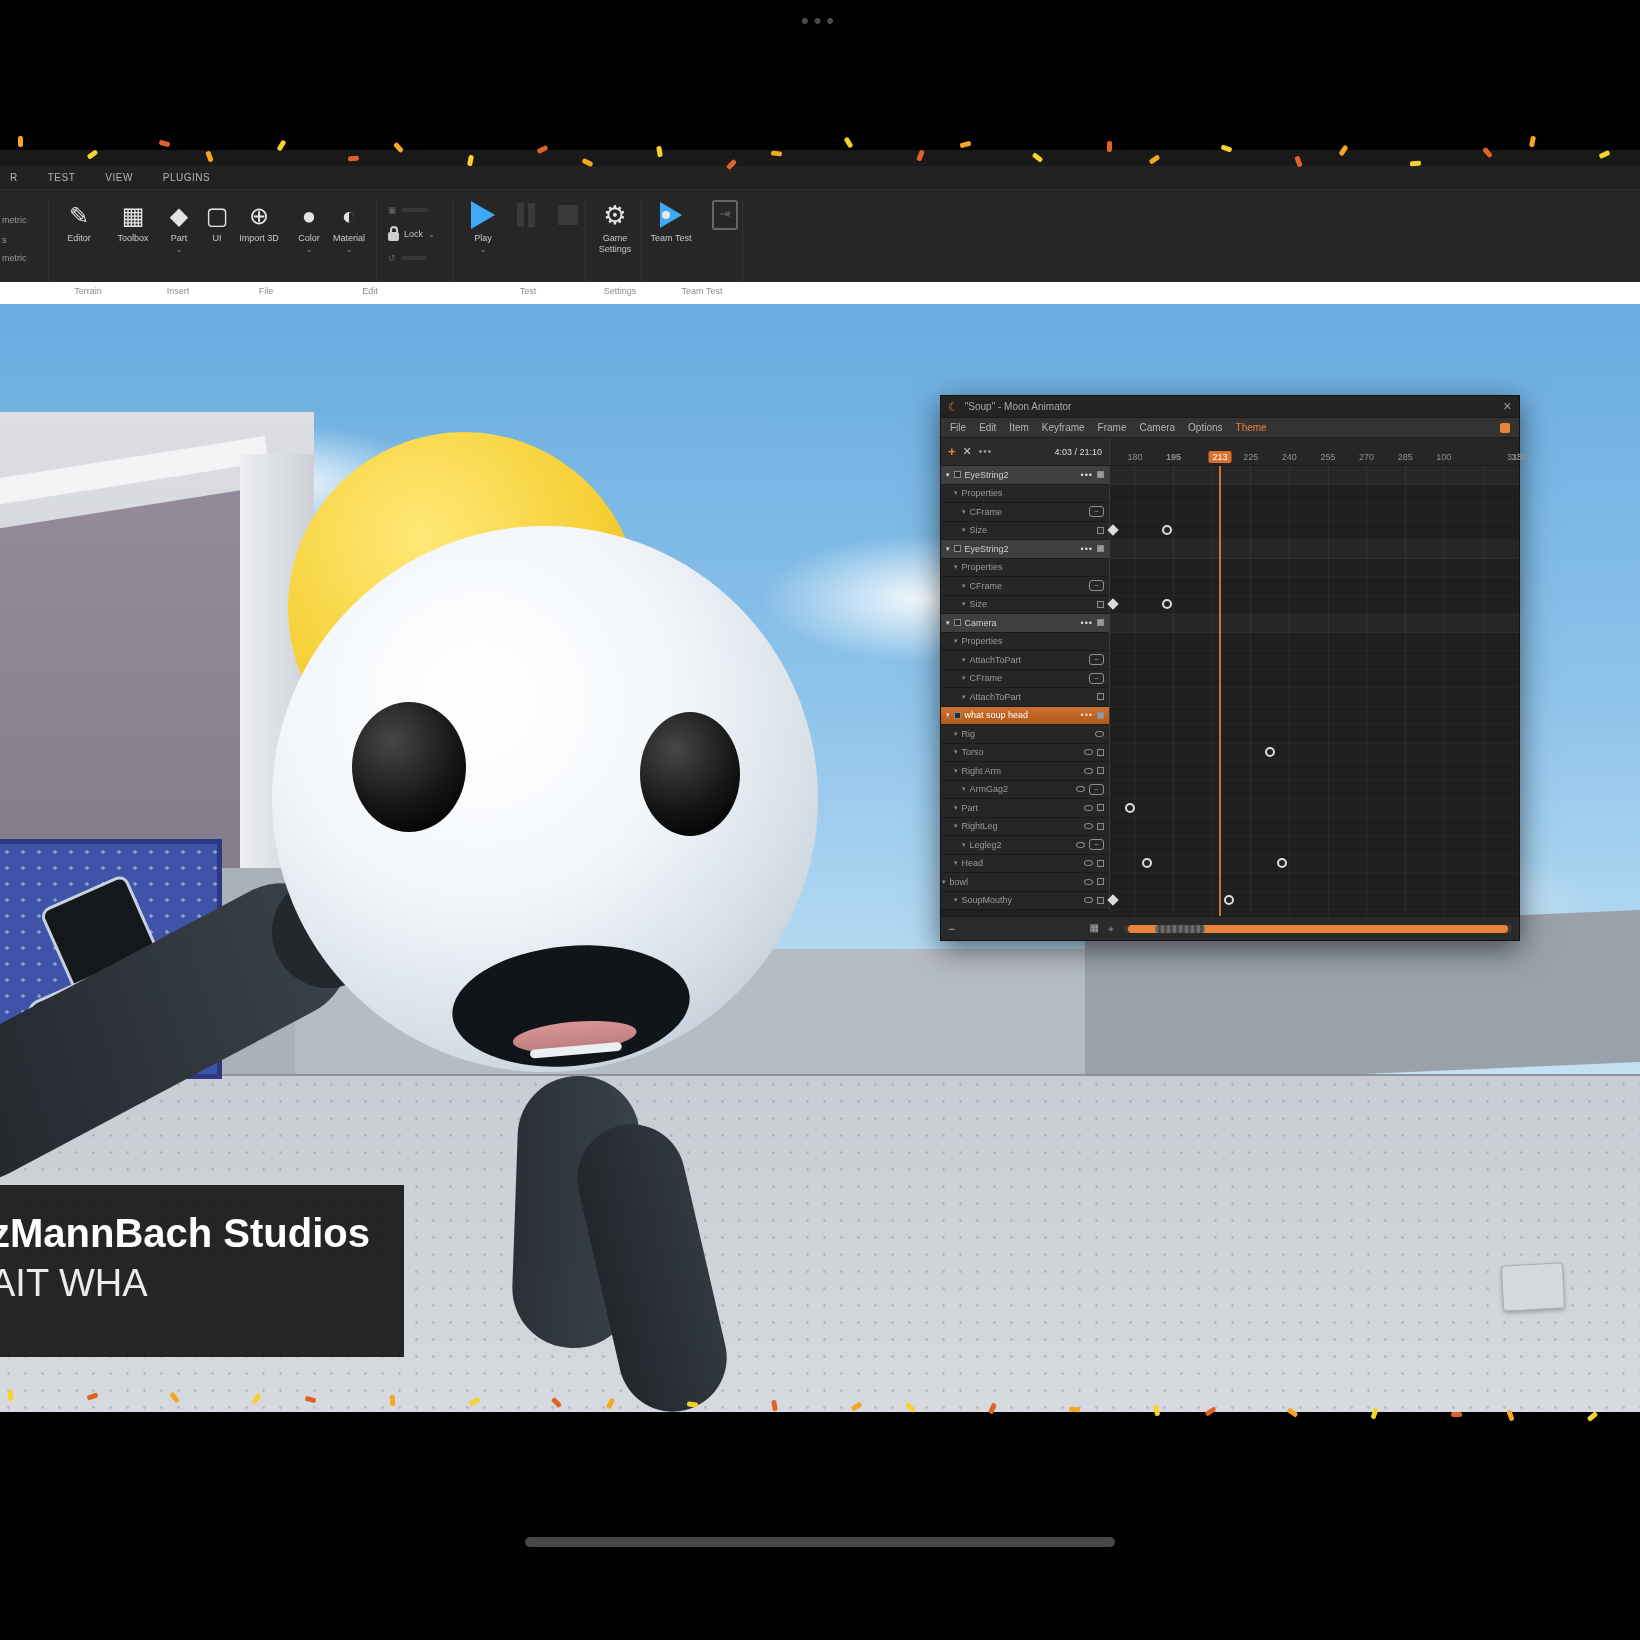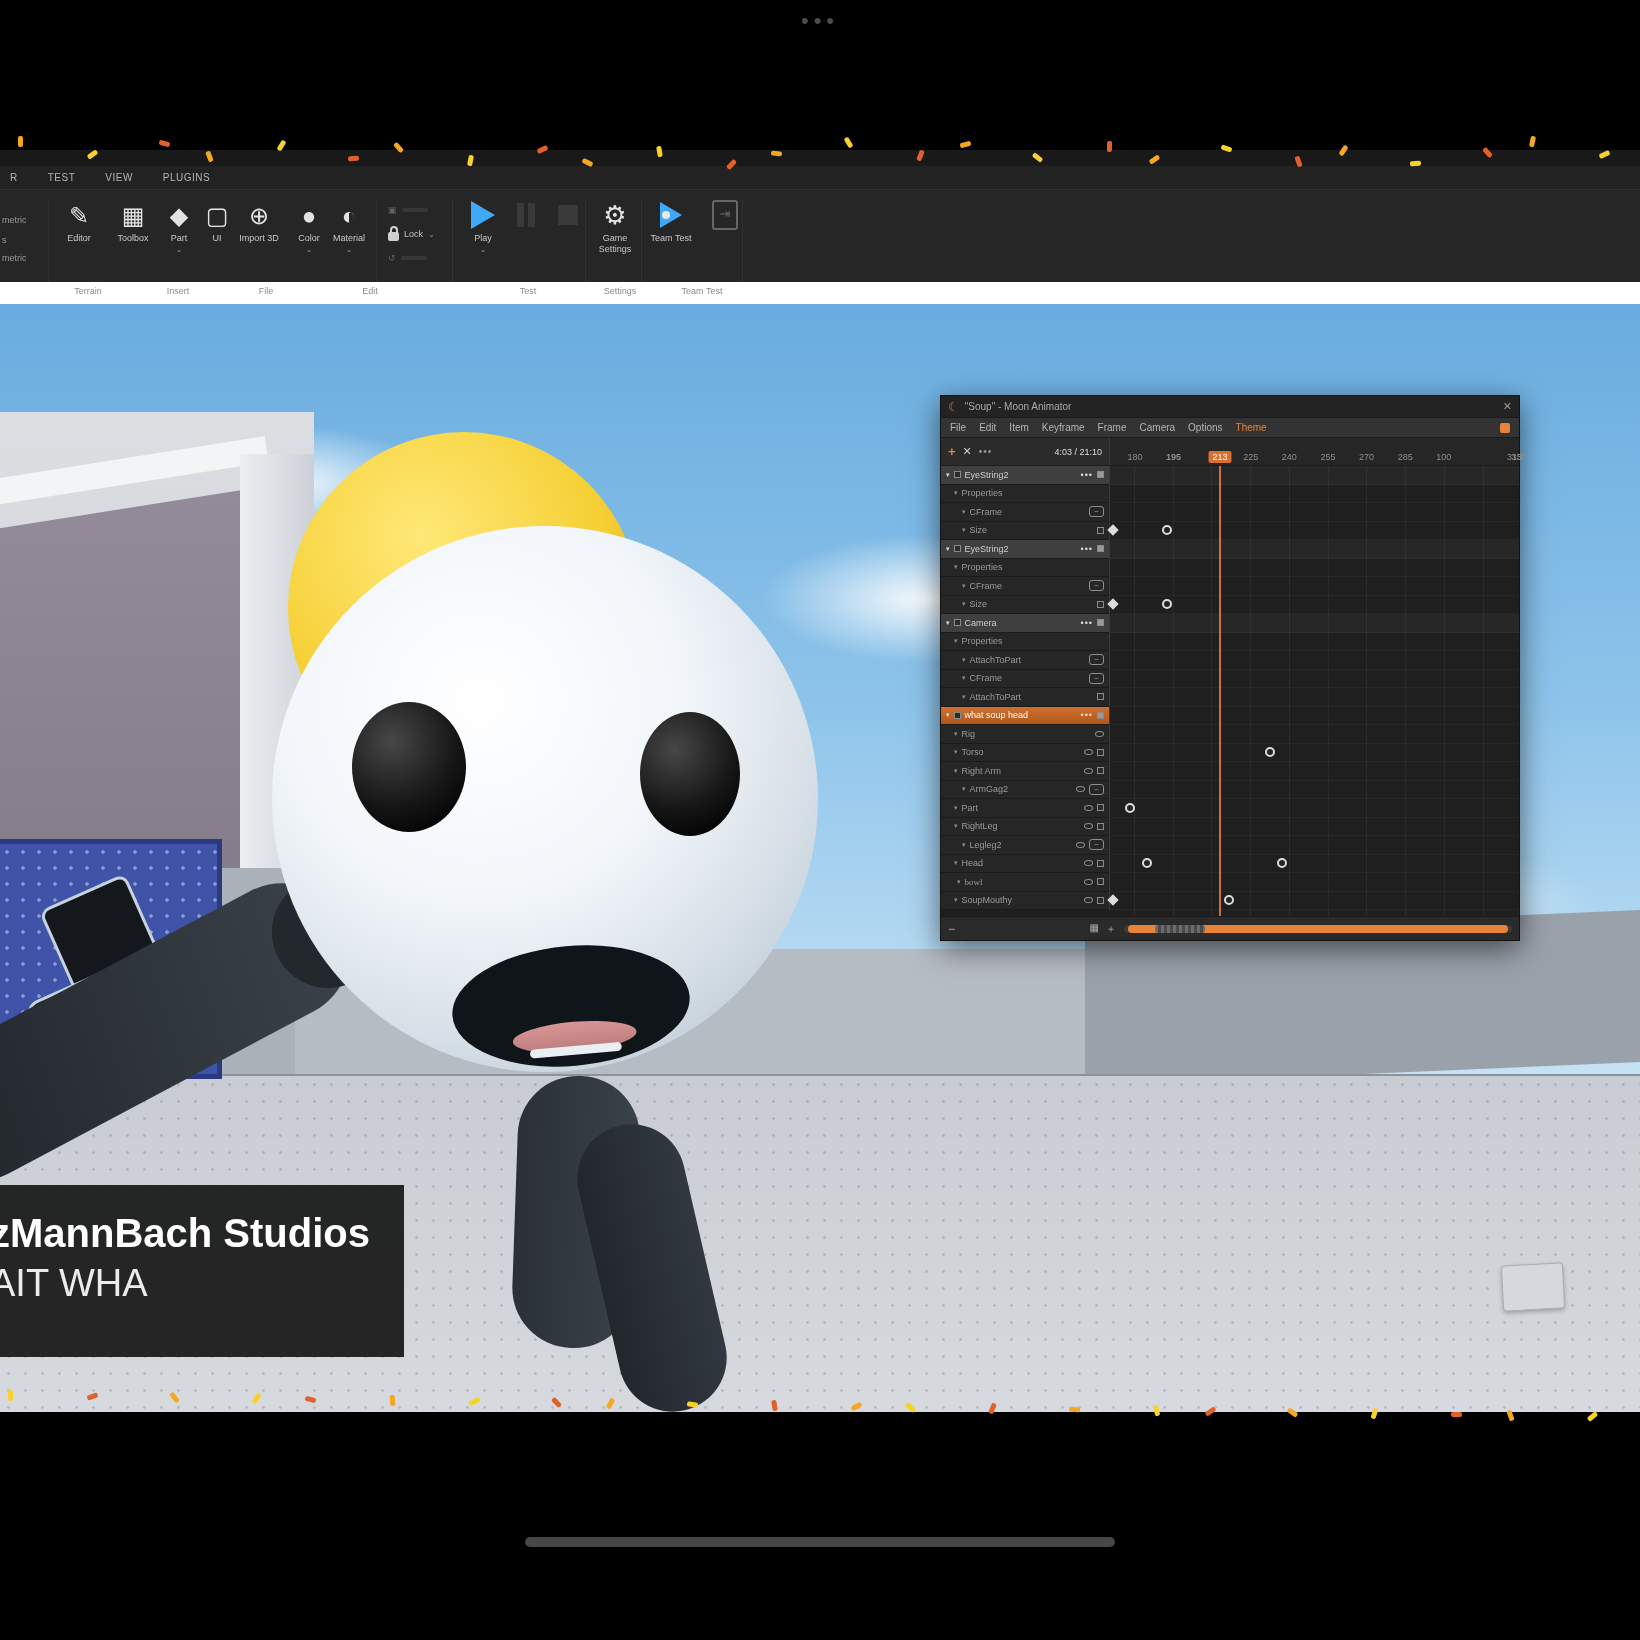"bowl" div.ma-cell { font-family: Liberation Serif, serif -> none; padding-left: 16px -> 1px }
